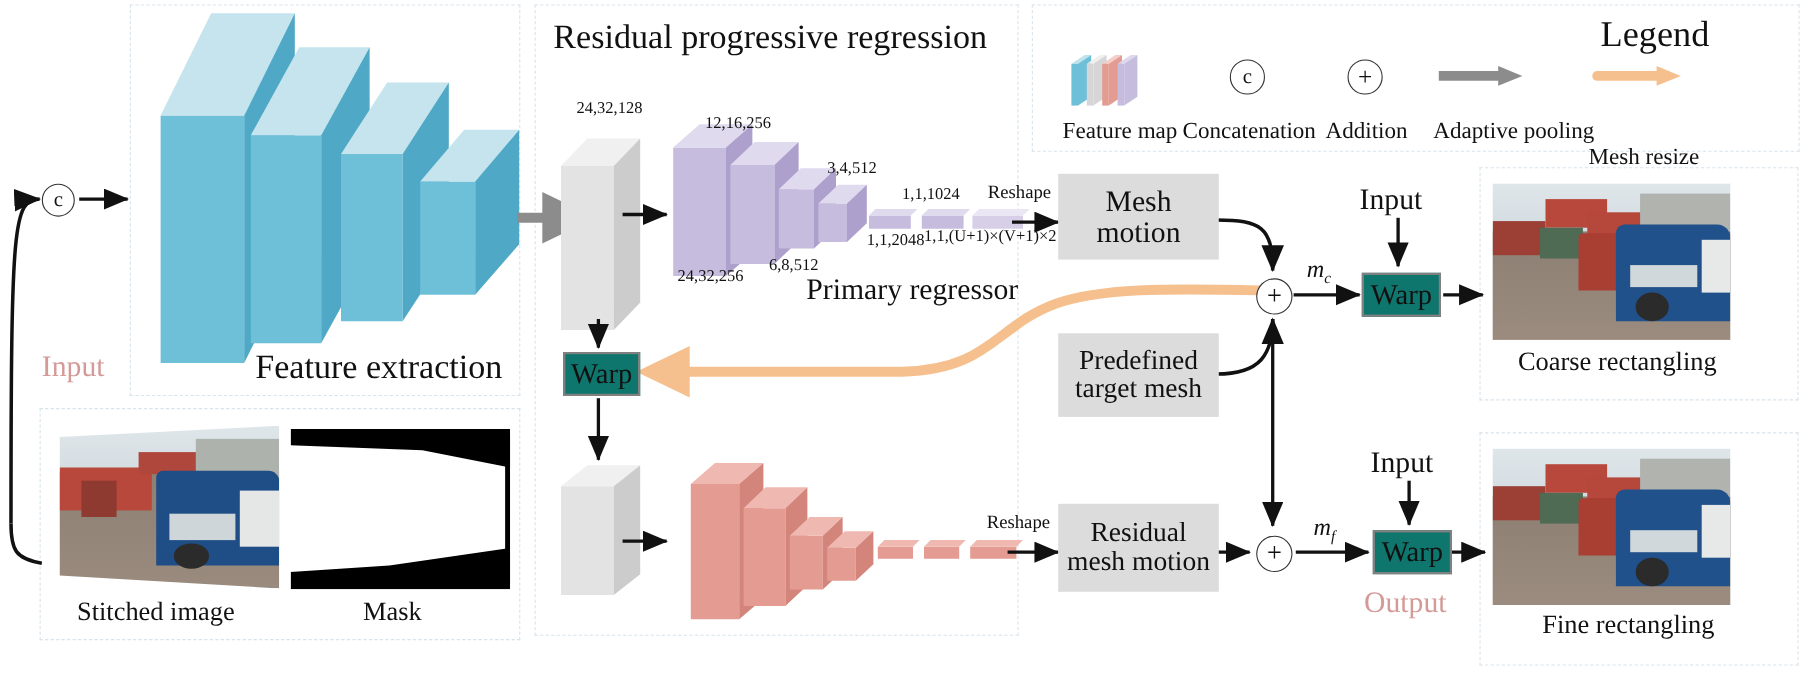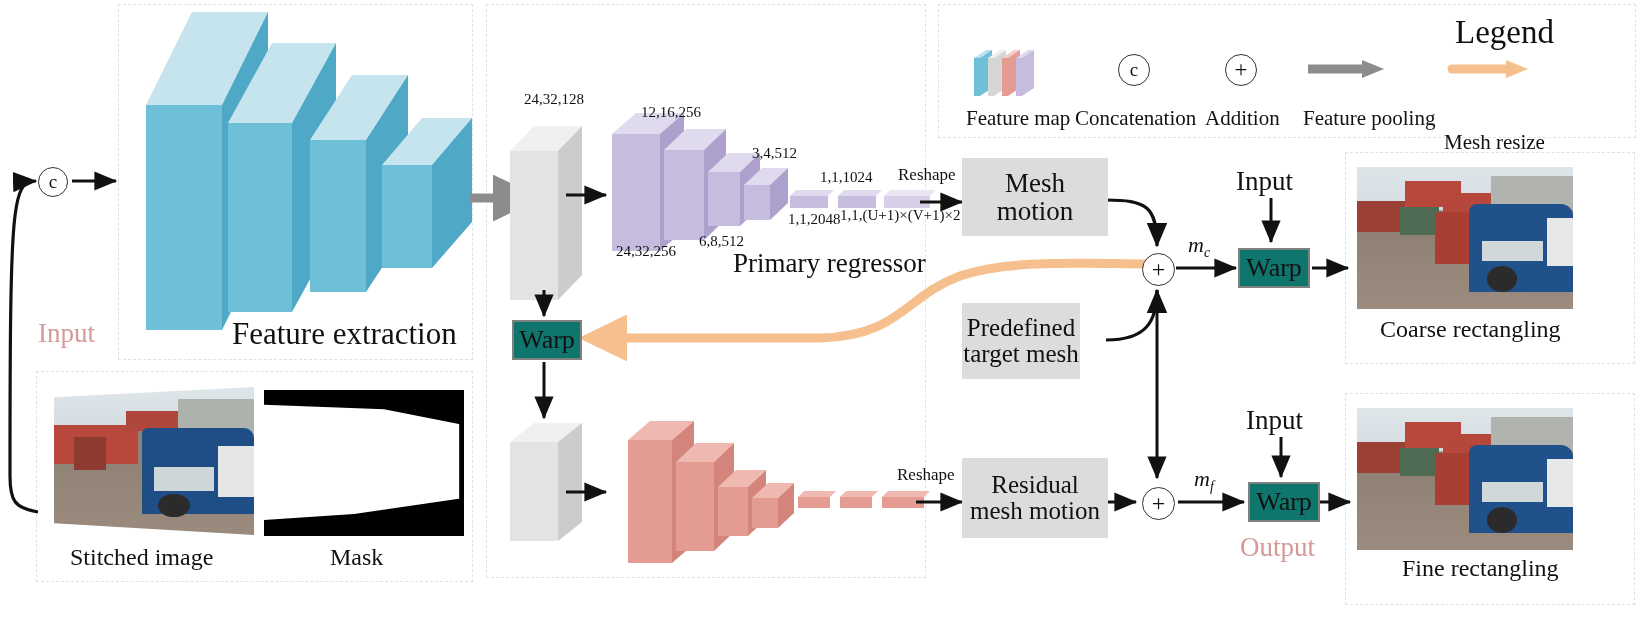"Residual progressive regression" div.lbl { html: none -> <div>Residual progressive regression</div> }
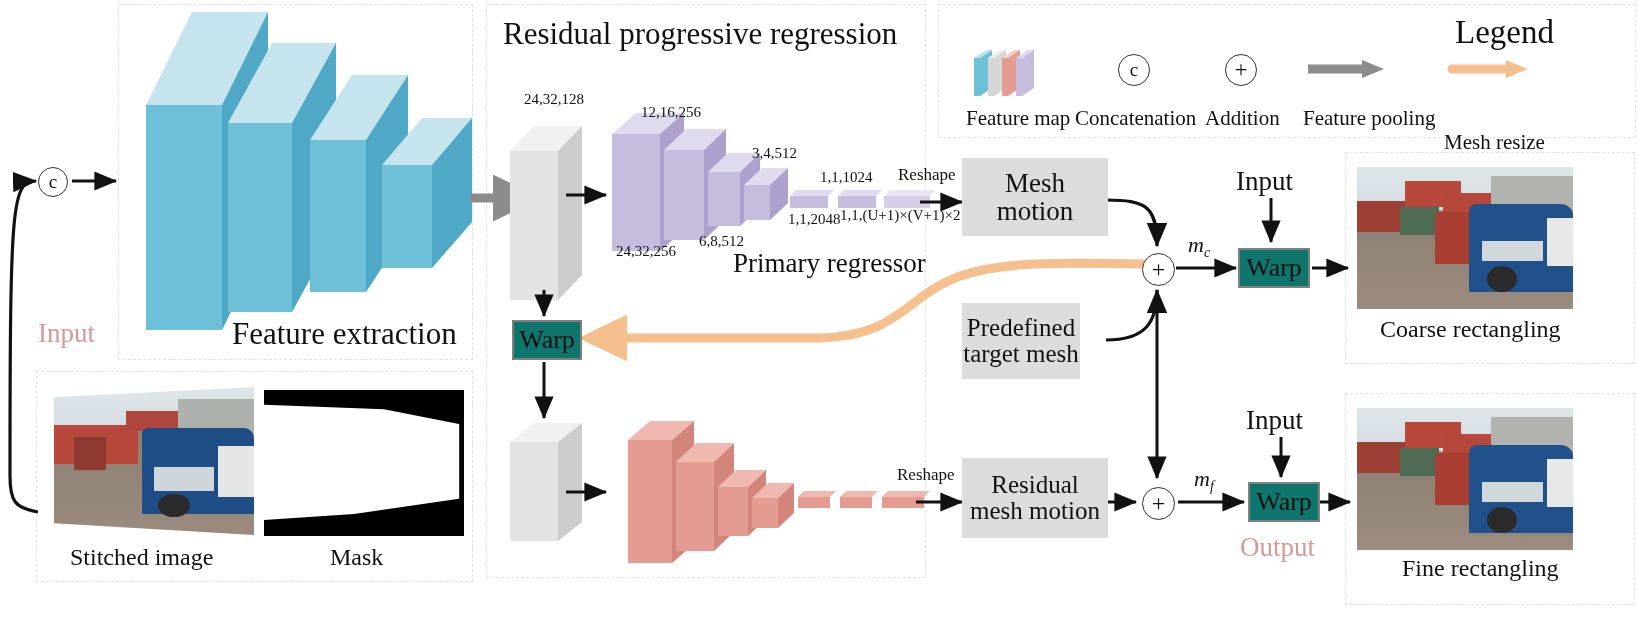"Feature pooling" div.lbl { text: Feature -> Adaptive }
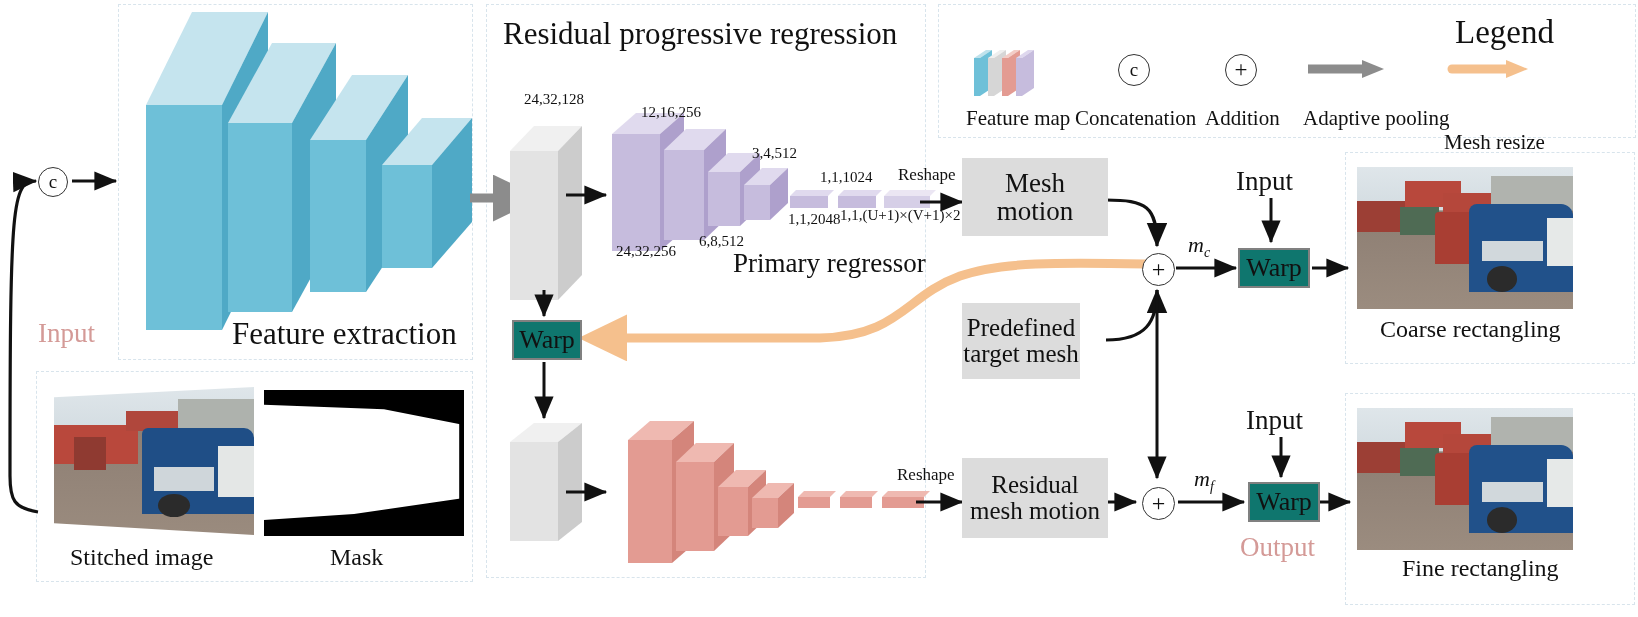"Predefined" div.gbox { width: 118px -> 146px }
